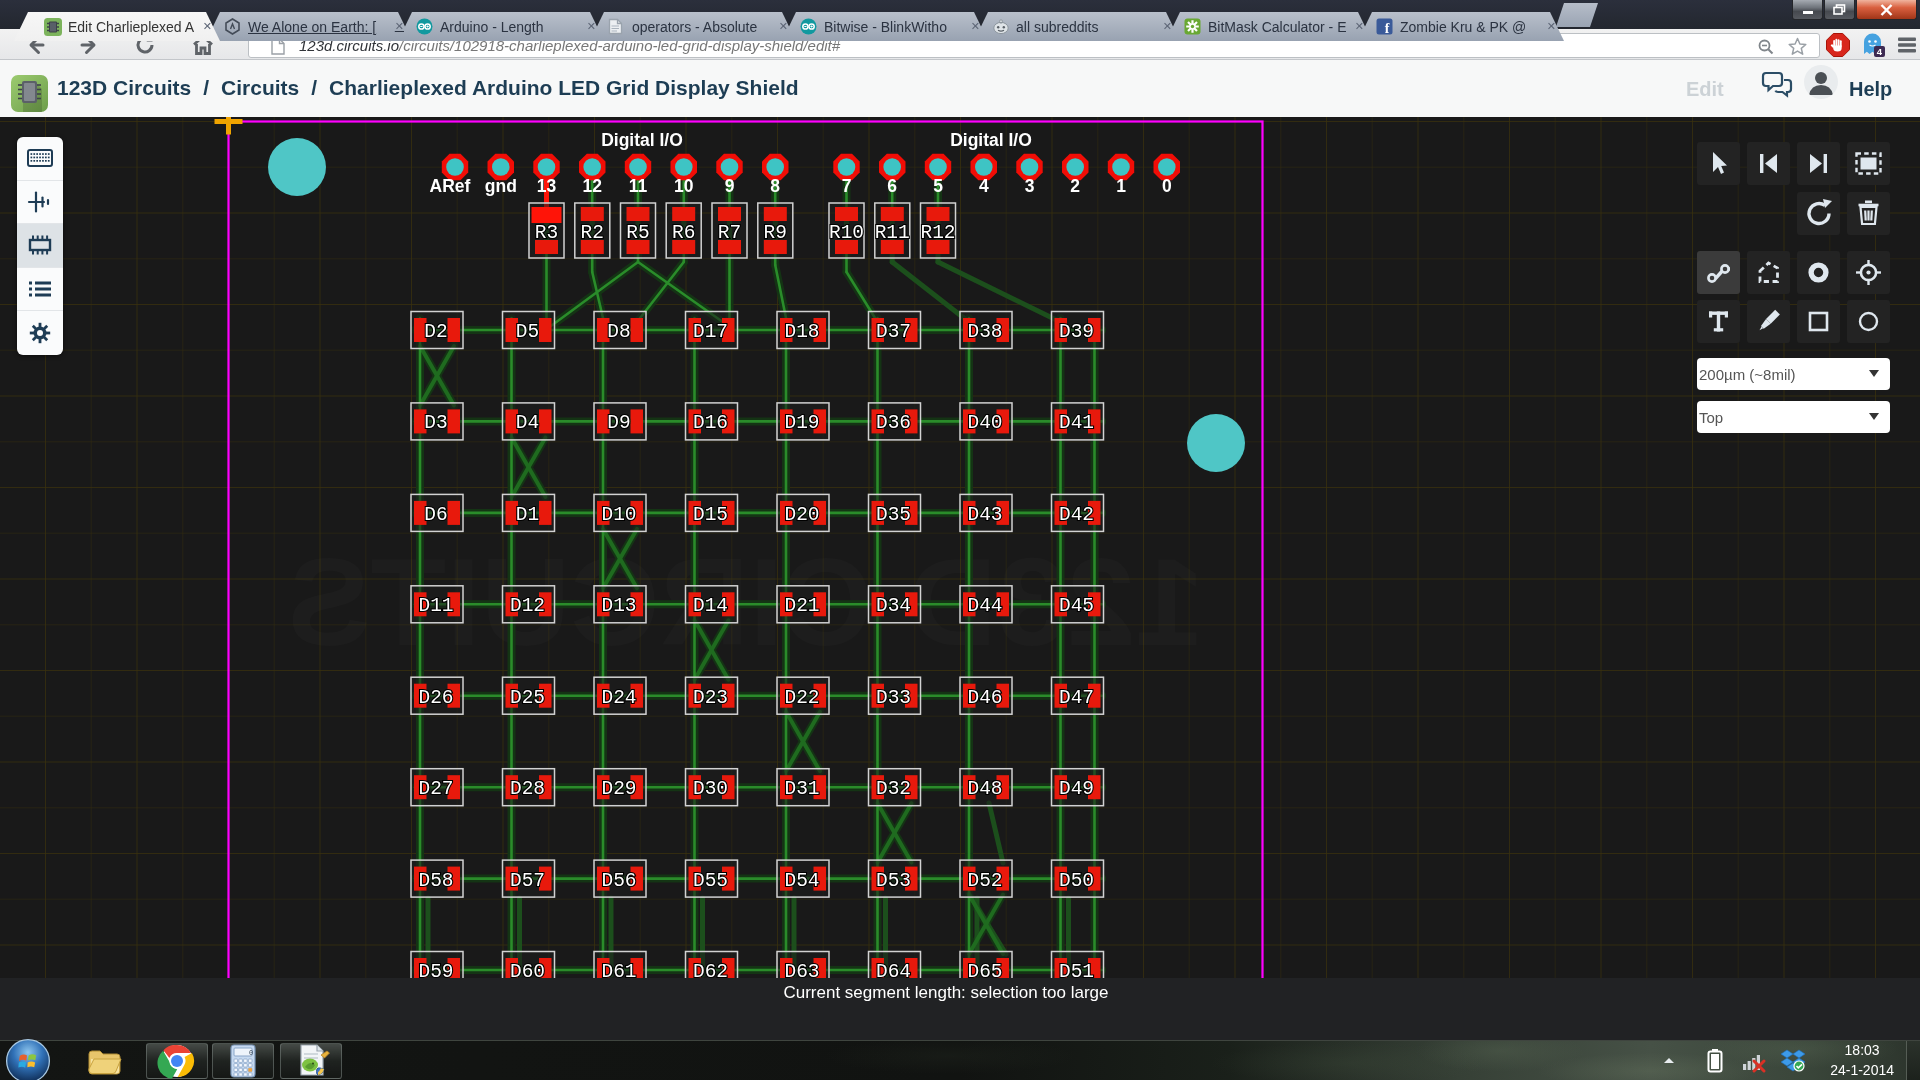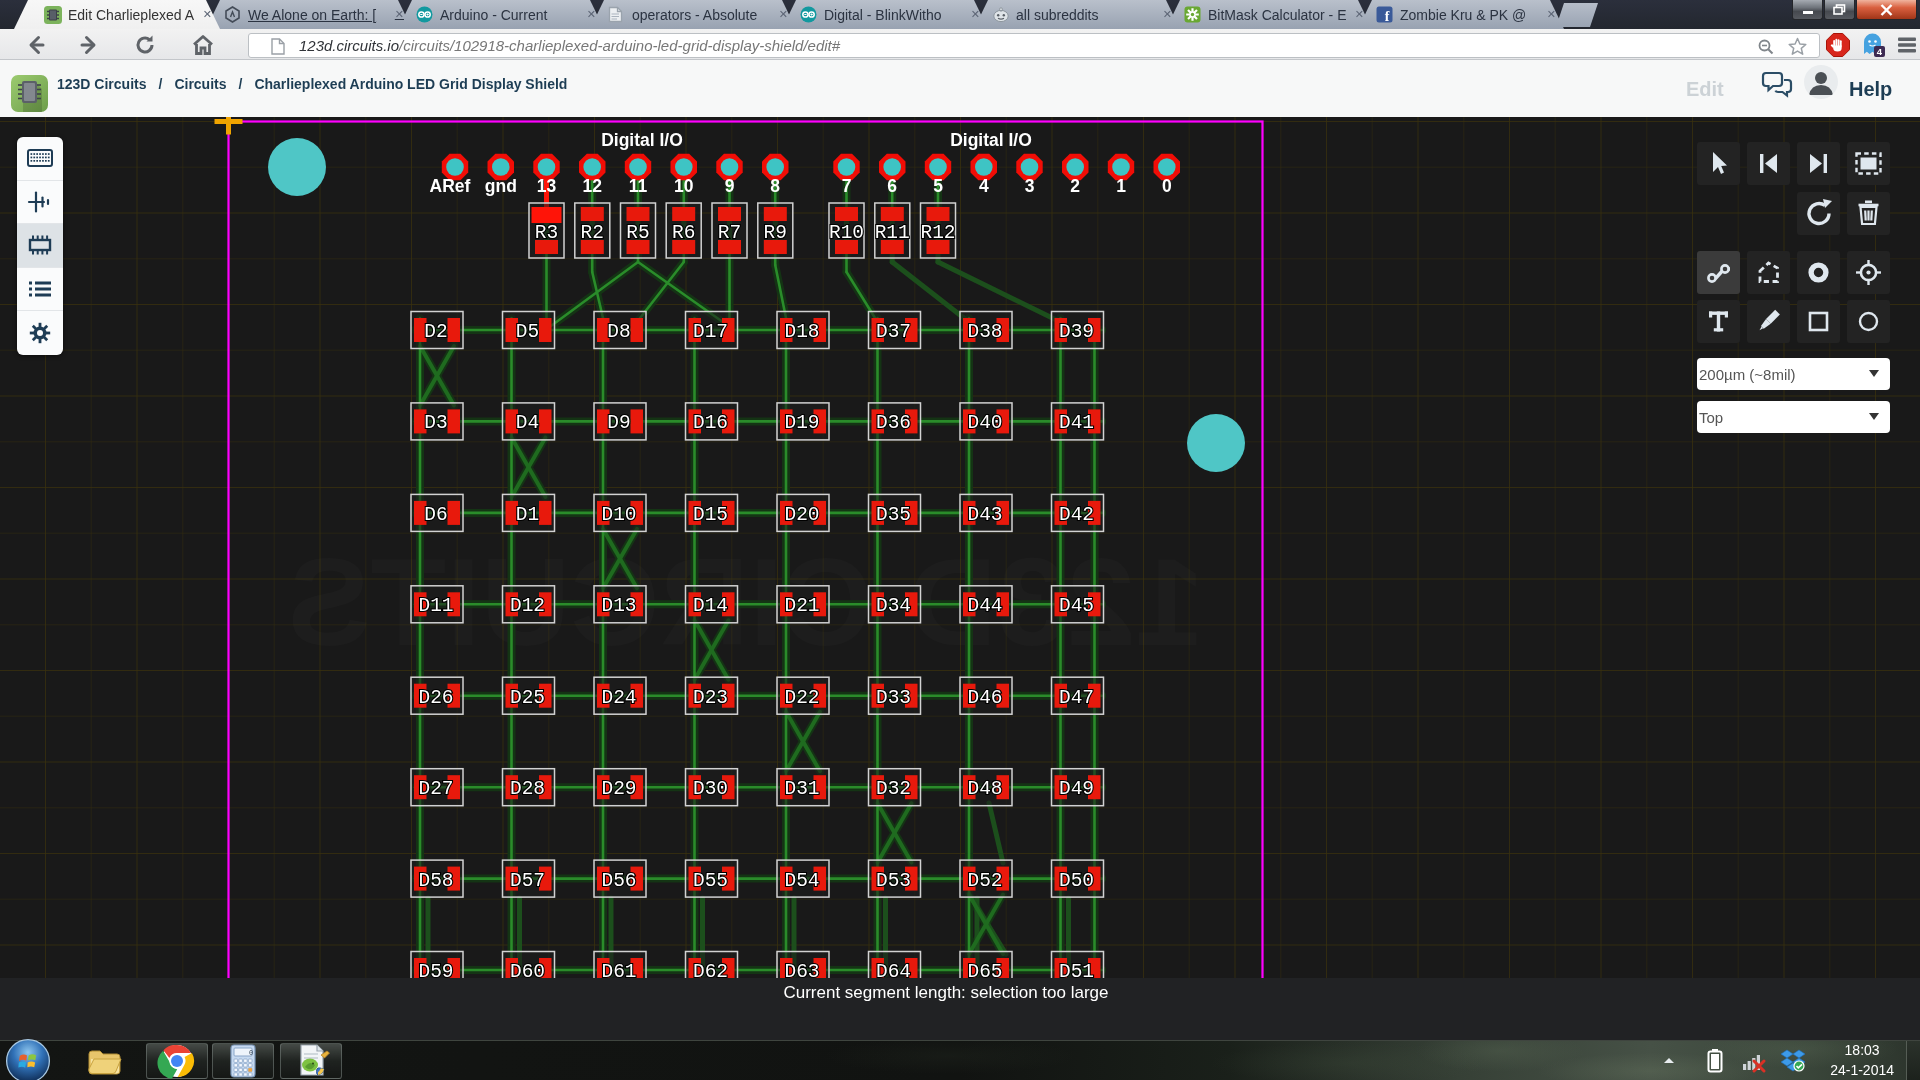"Edit Charlieplexed A" .tab { top: 0 -> 12px }
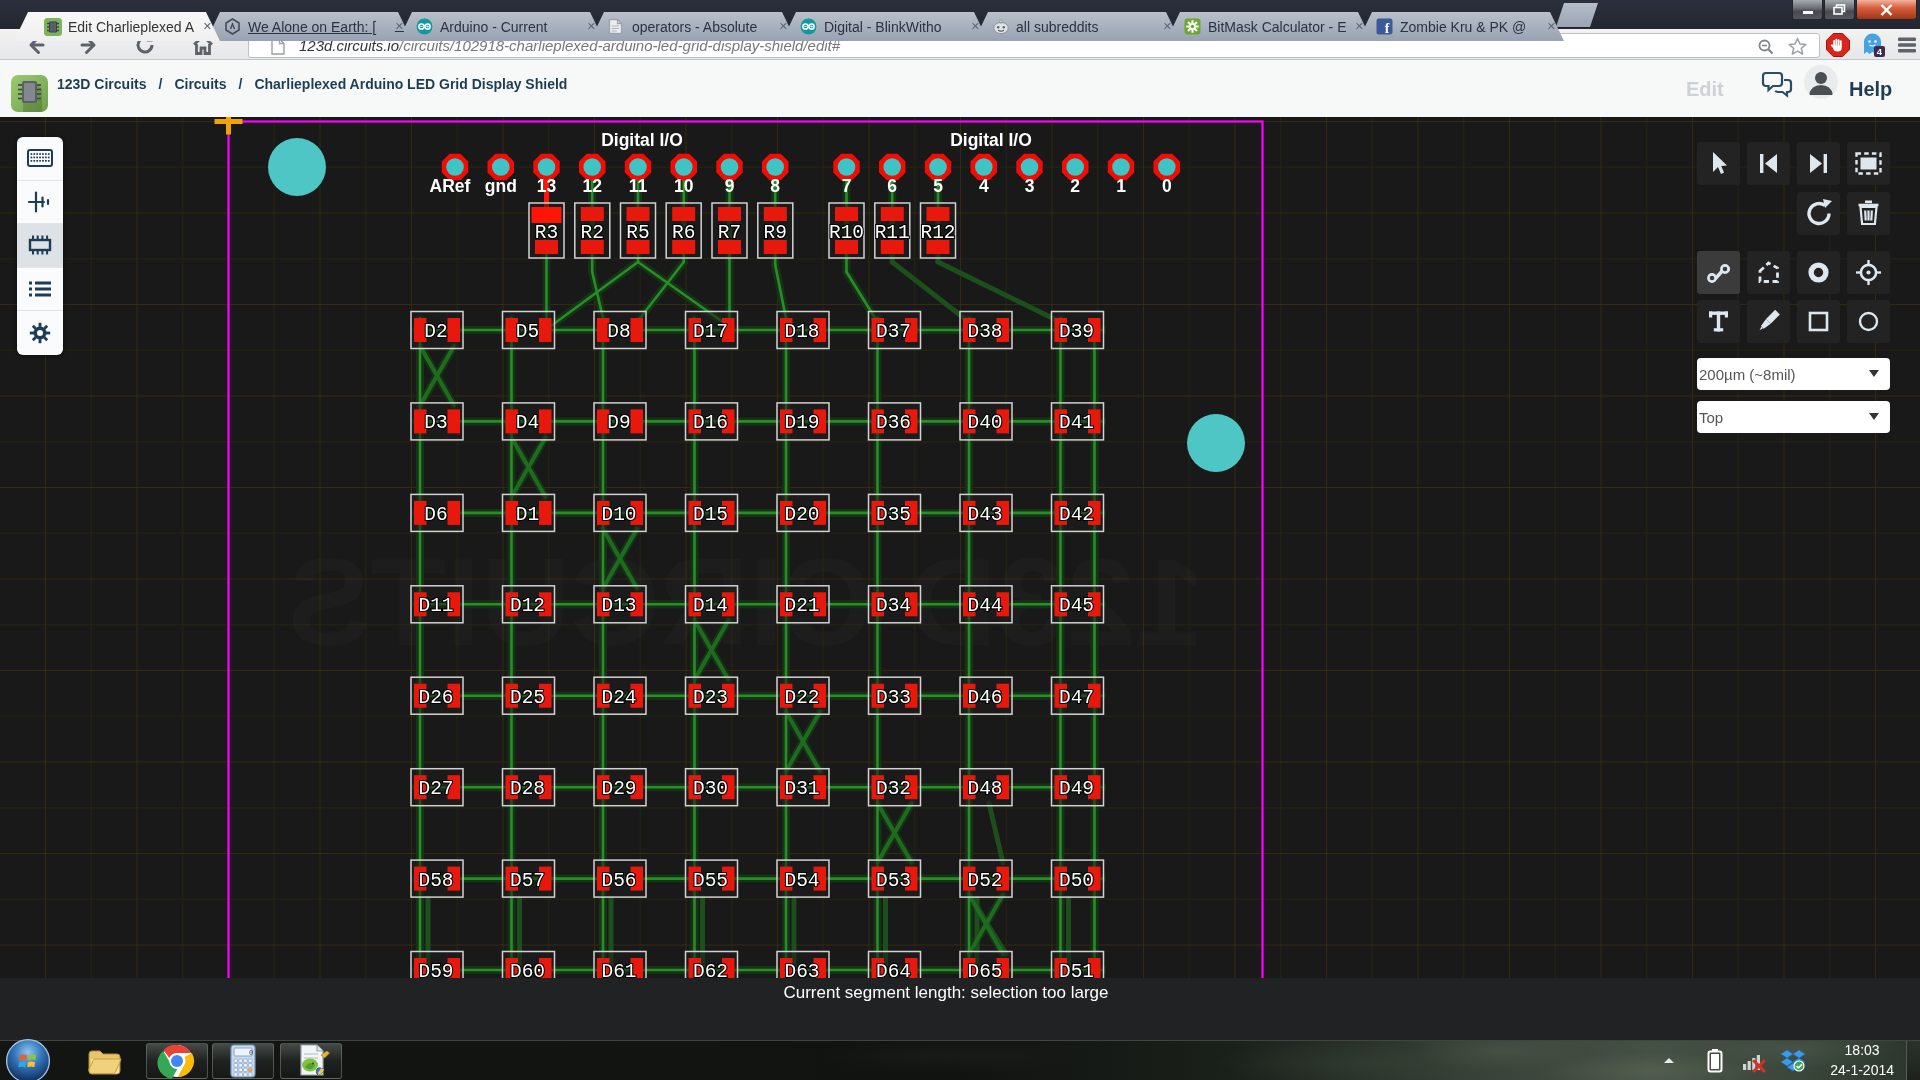"Arduino - Current" span.ttl { text: Current -> Length }
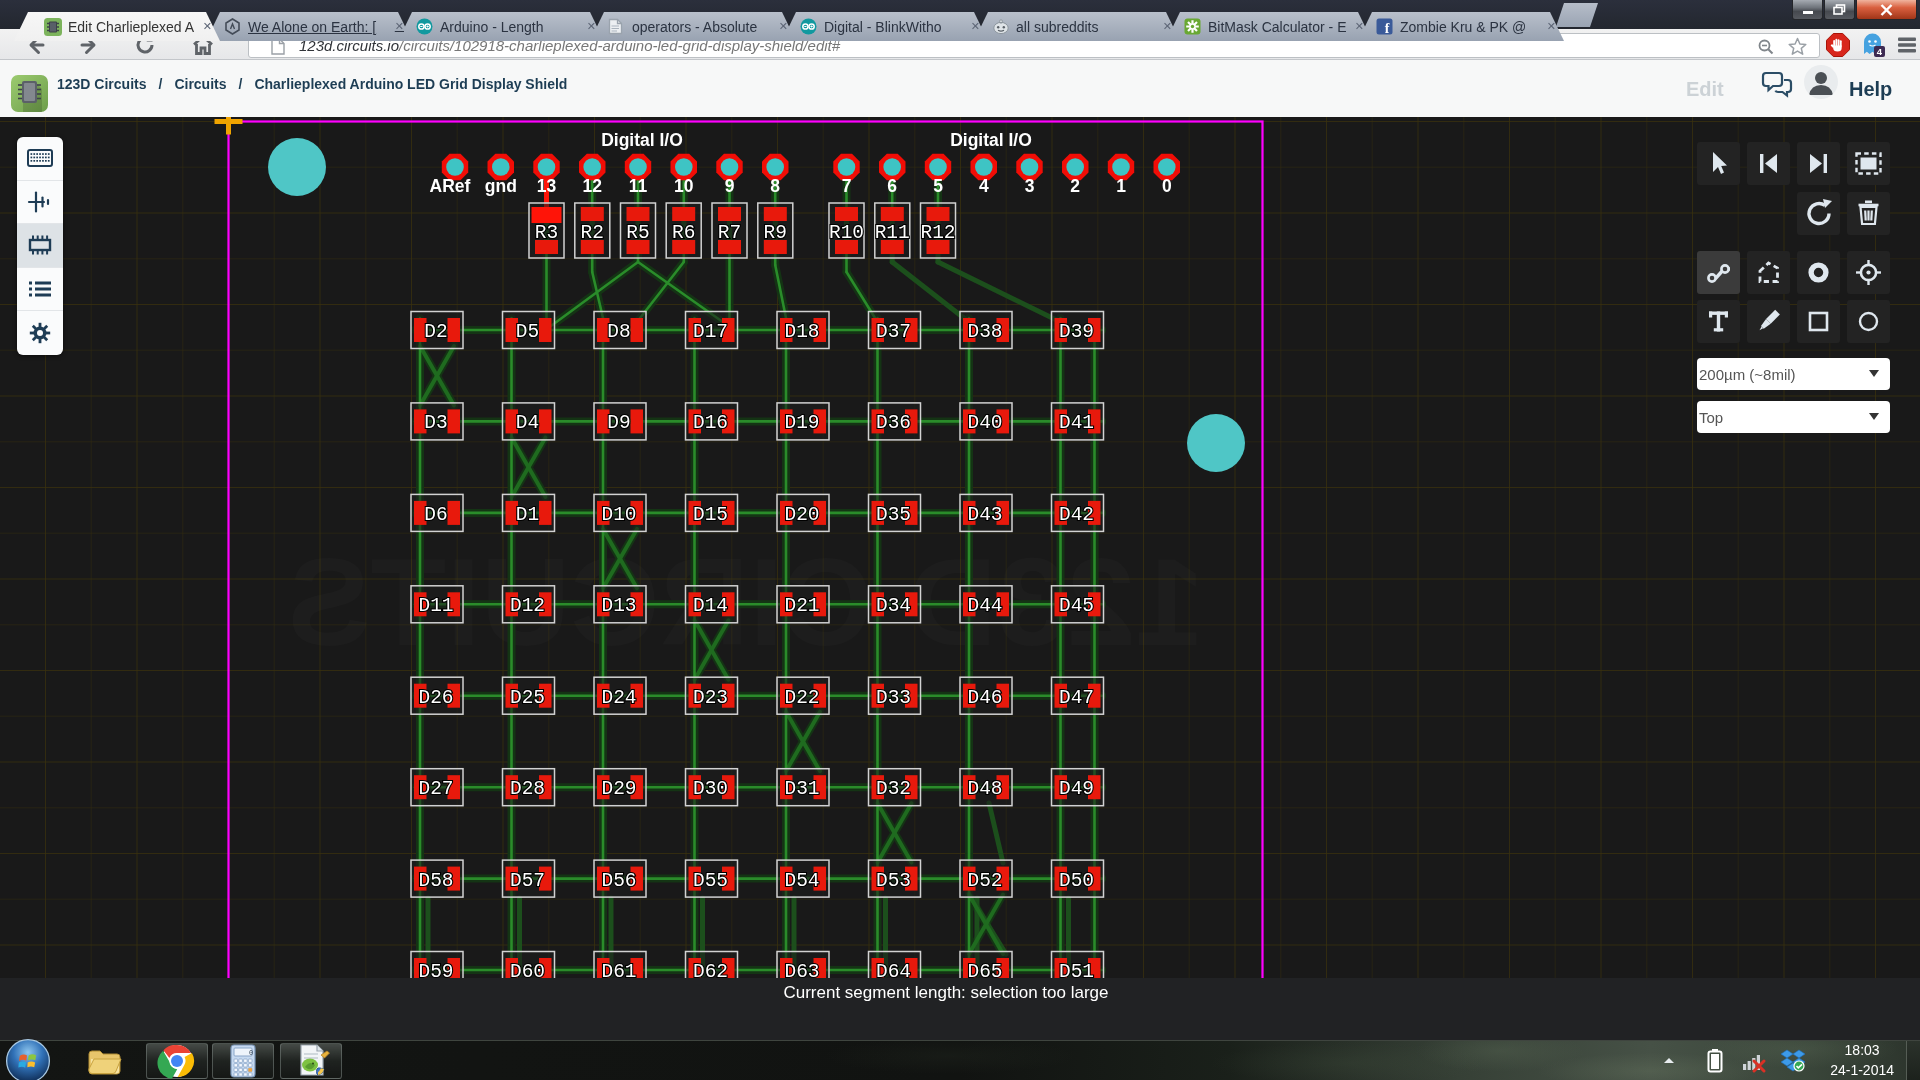"Digital - BlinkWitho" span.ttl { text: Digital -> Bitwise }
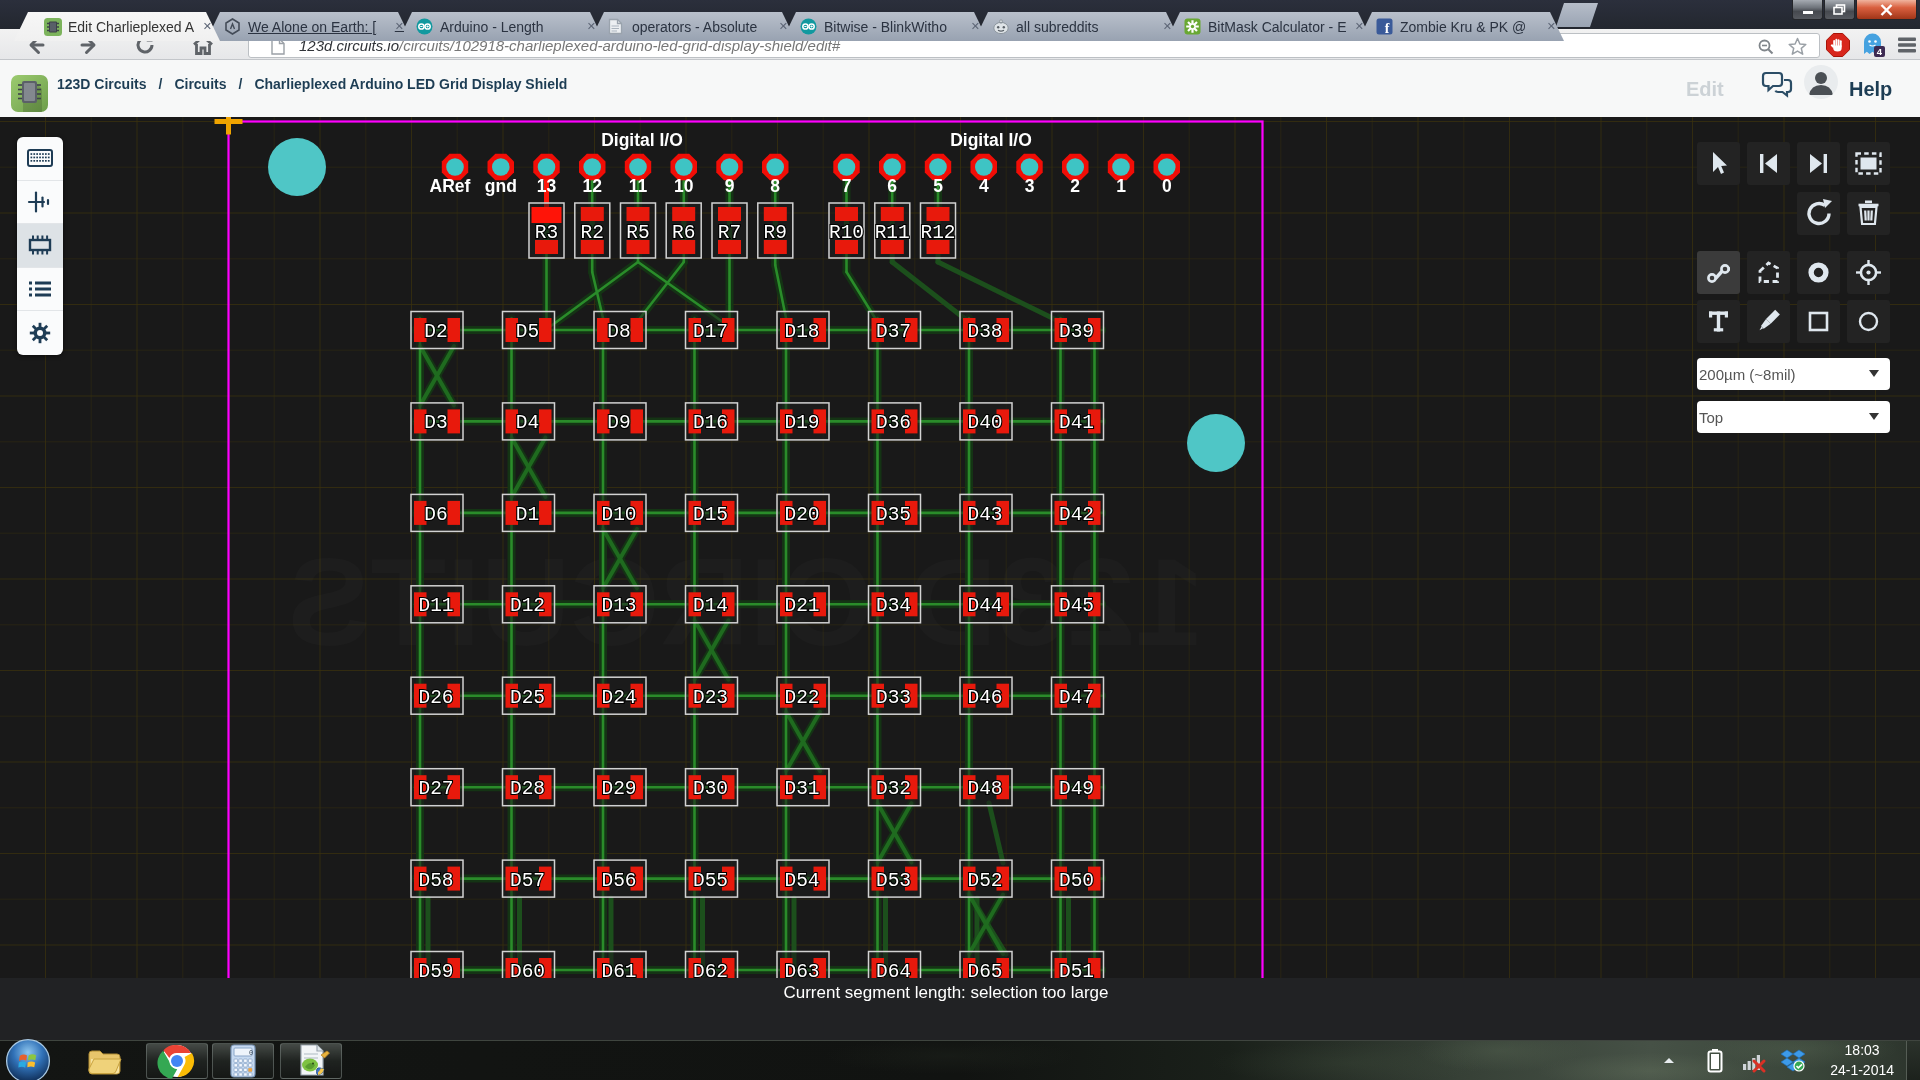"123D Circuits / Circuits /" #crumbs { font-size: 14px -> 21px }
